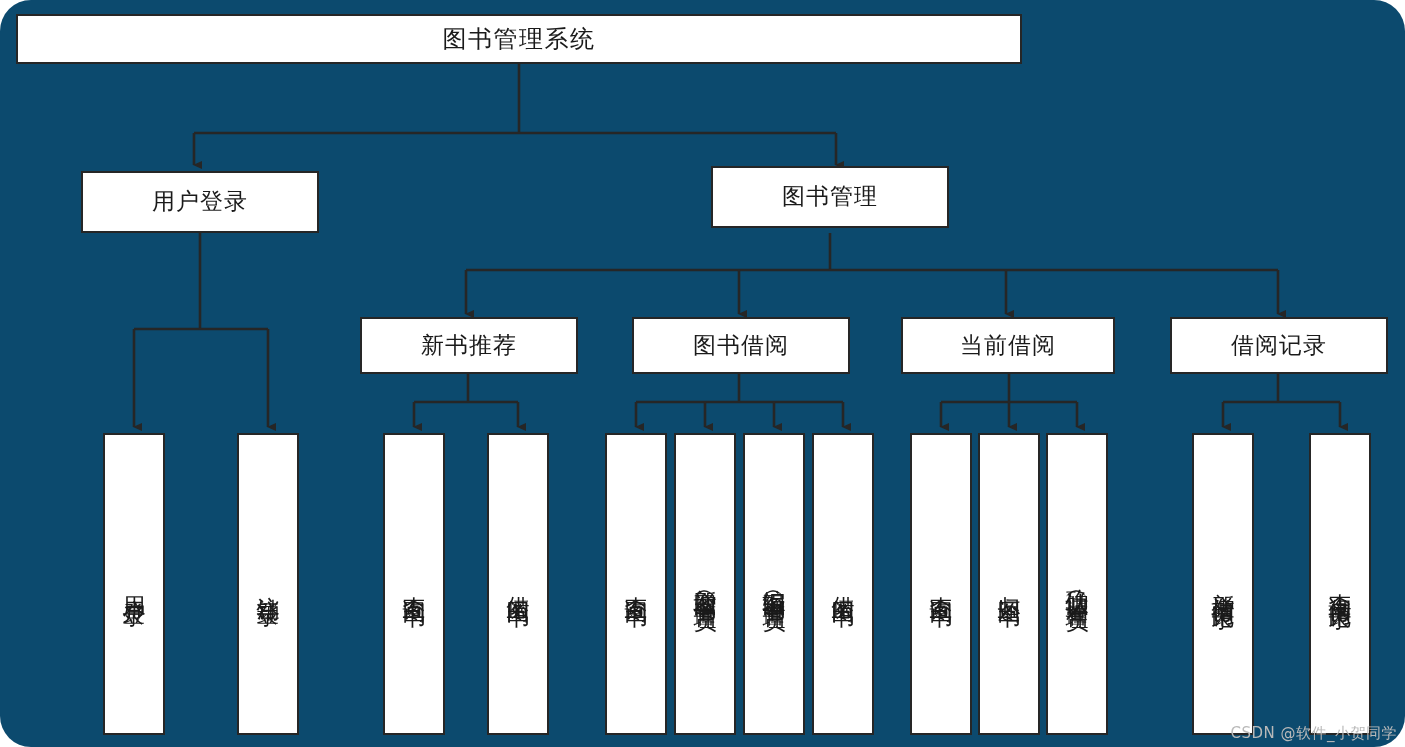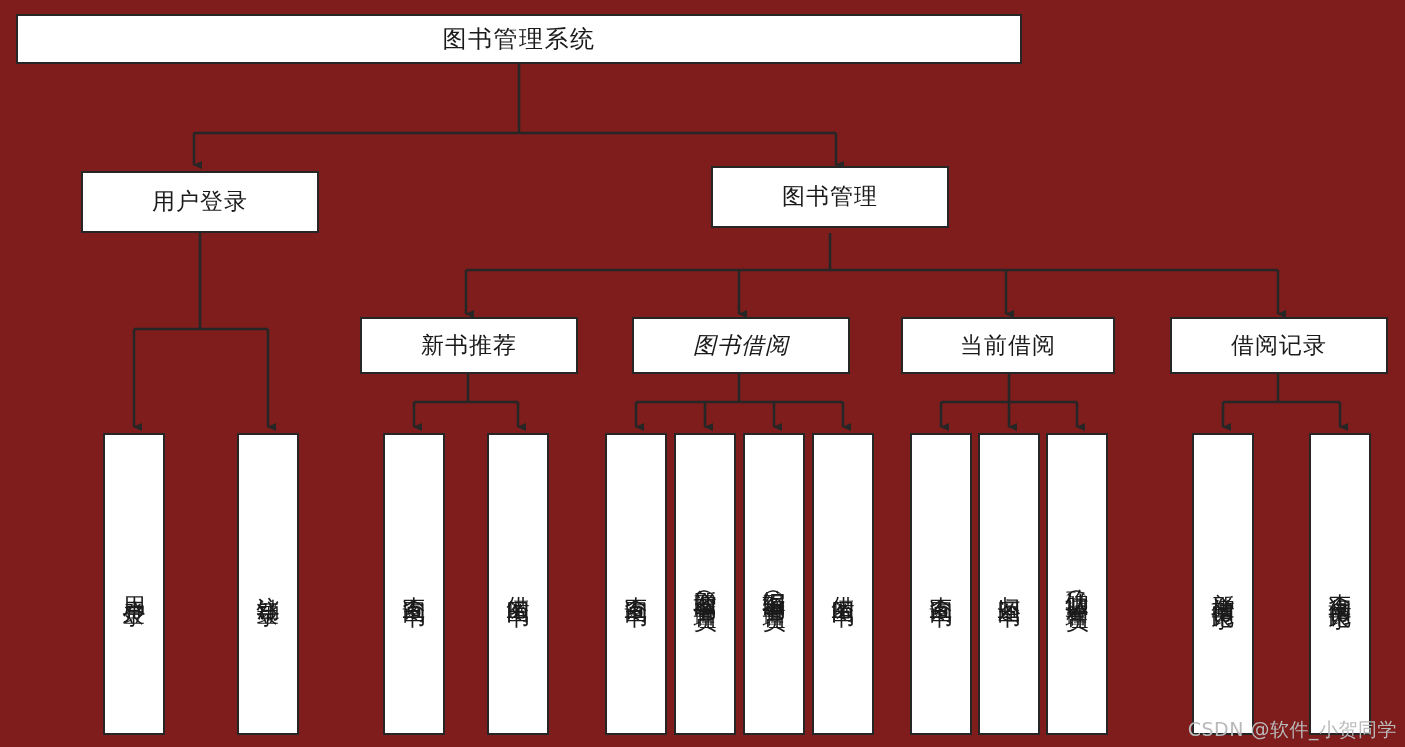"图书管理系统" #diagram-root { background: #7f1d1d -> #0c4a6e; border-radius: none -> 31px }
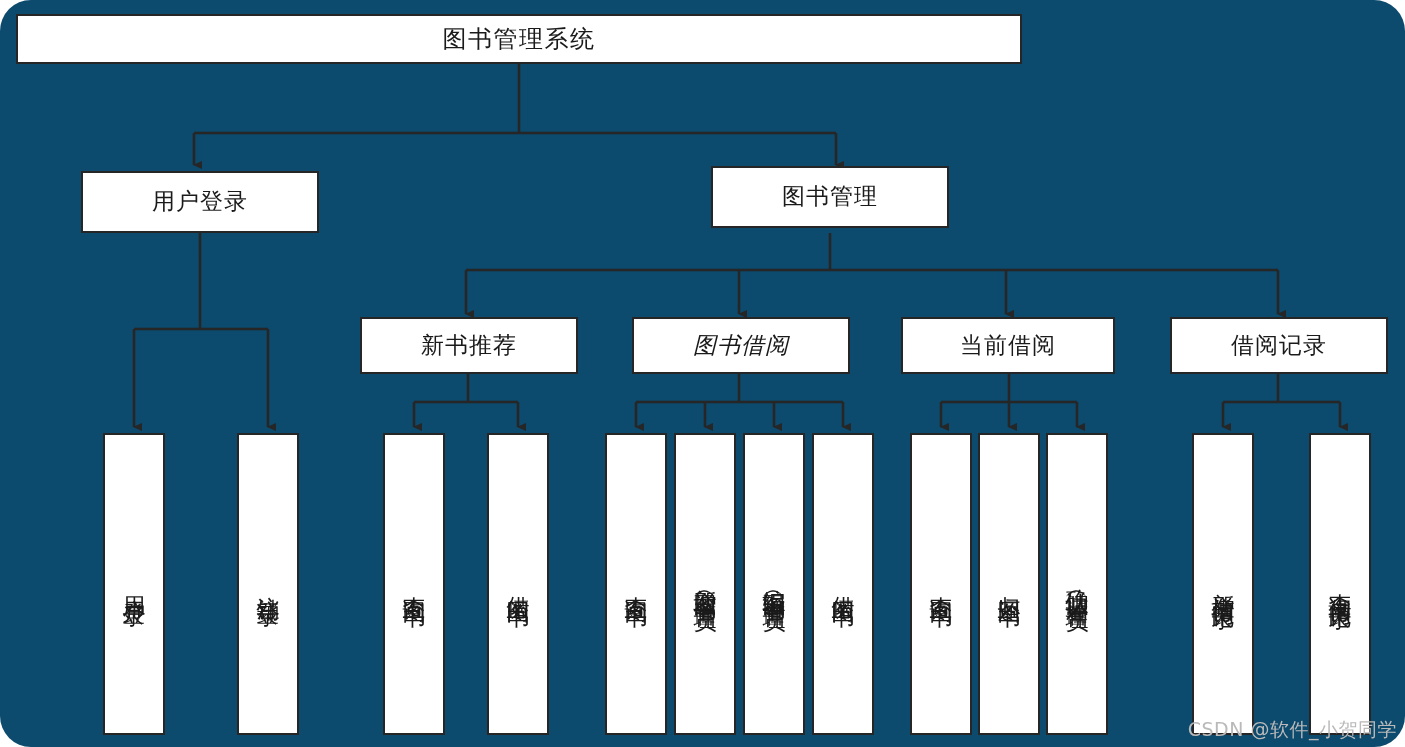"图书借阅" div.node { font-style: italic -> none }
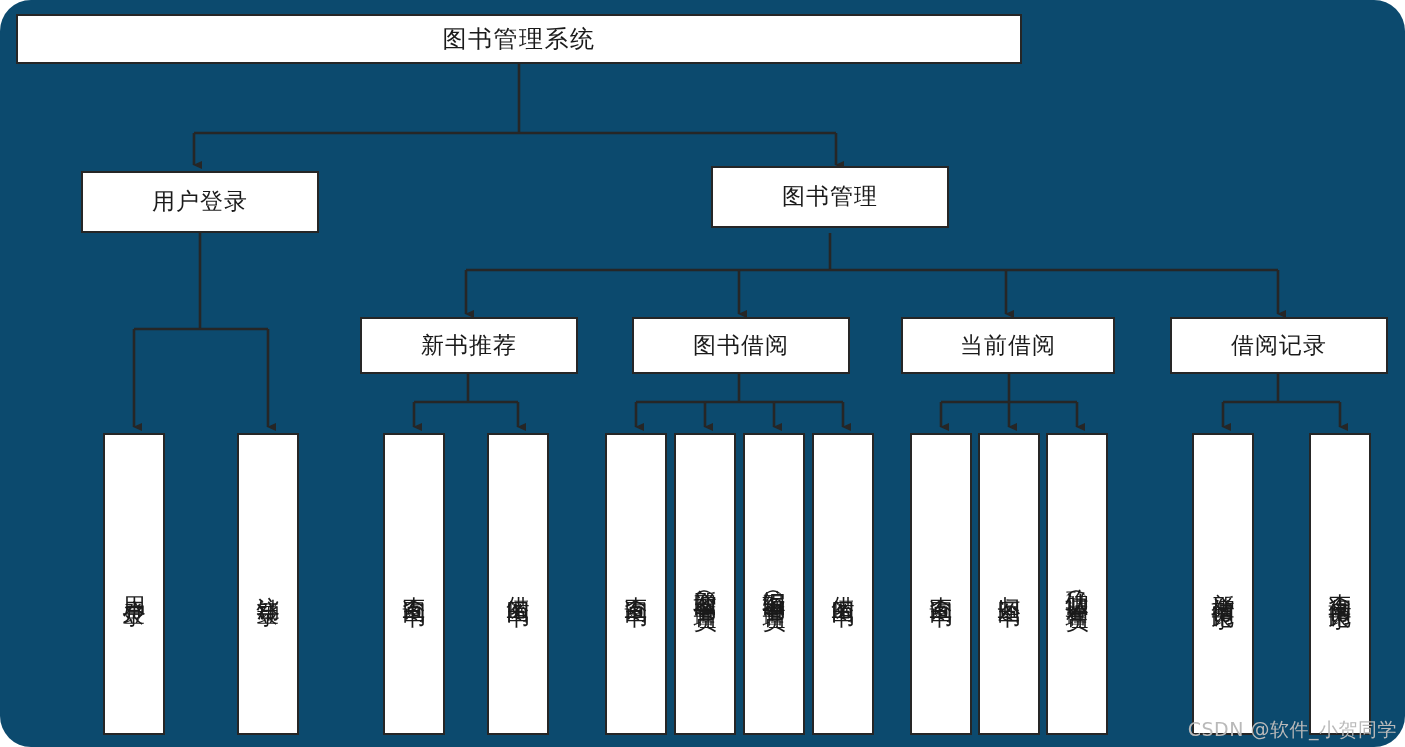"CSDN @软件_小贺同学" #watermark { font-size: 19px -> 15px }
